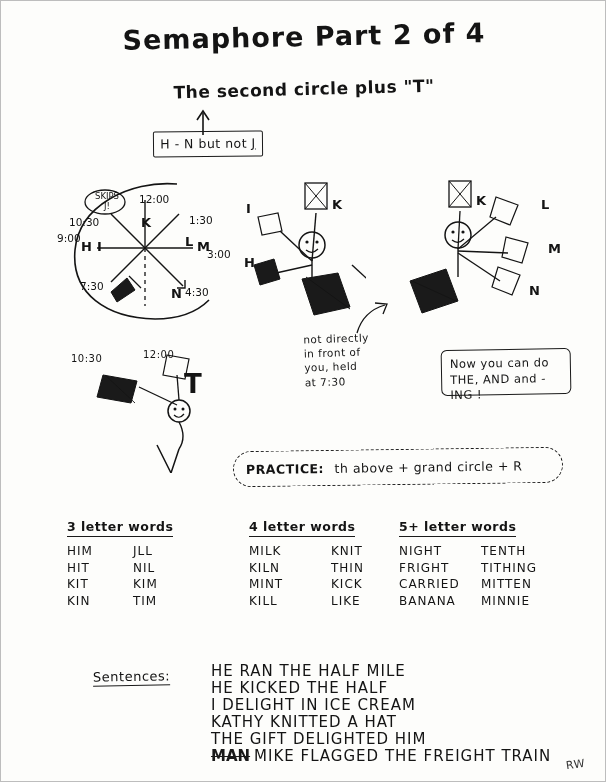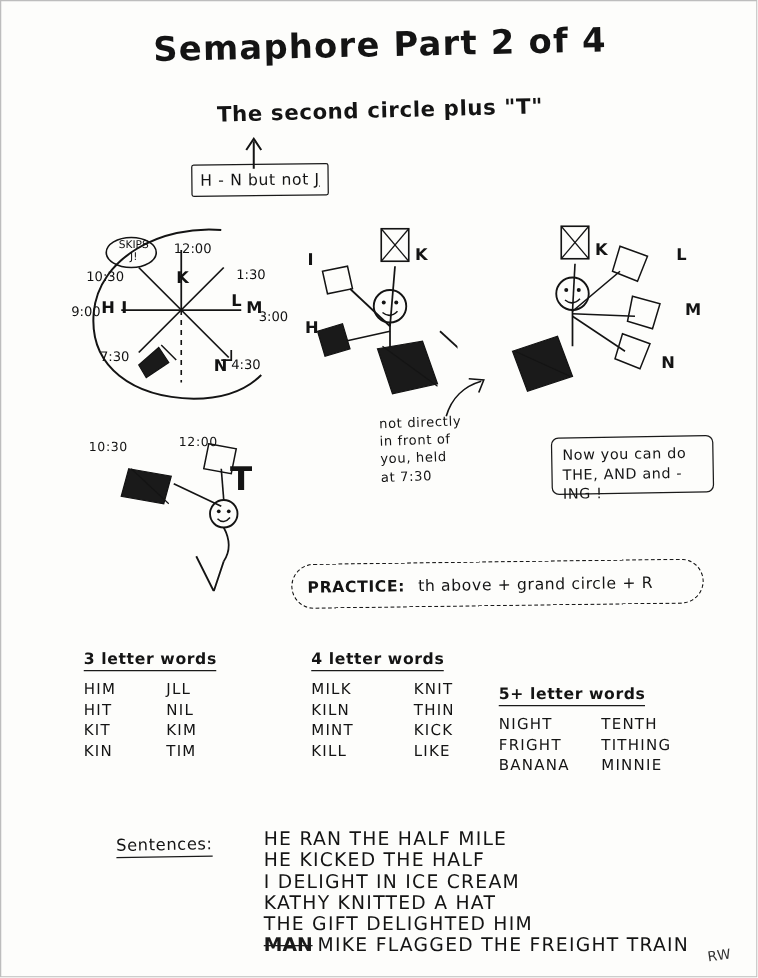"9:00" div.clock-label { top: 68px -> 56px }
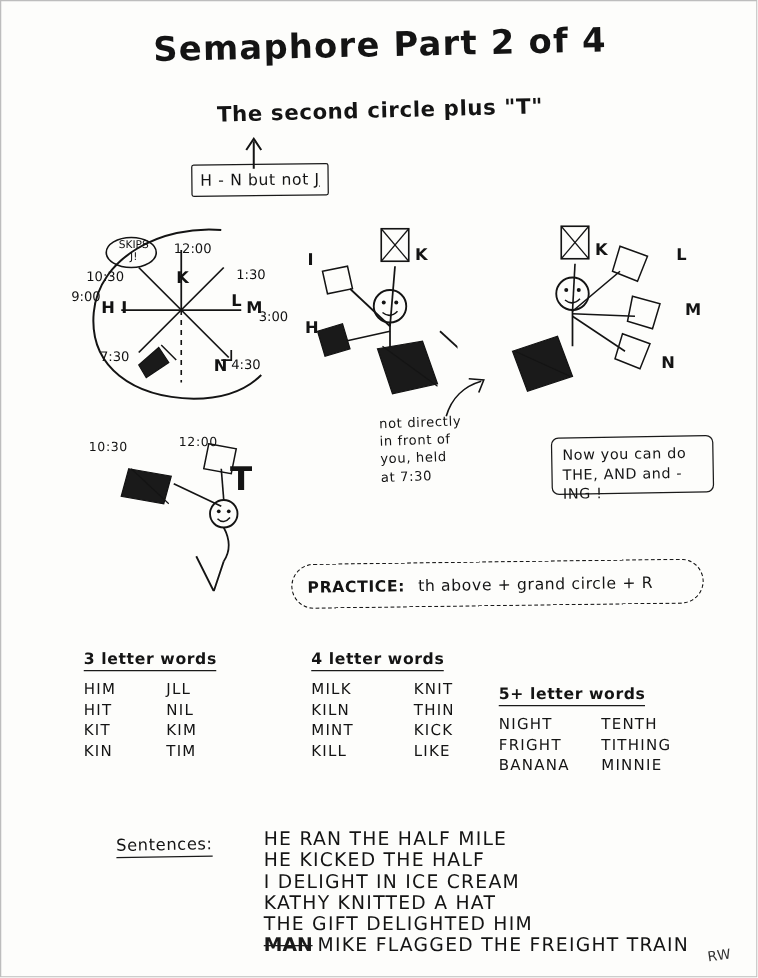"5+ letter words" div.wordcol { margin-top: 28px -> none }
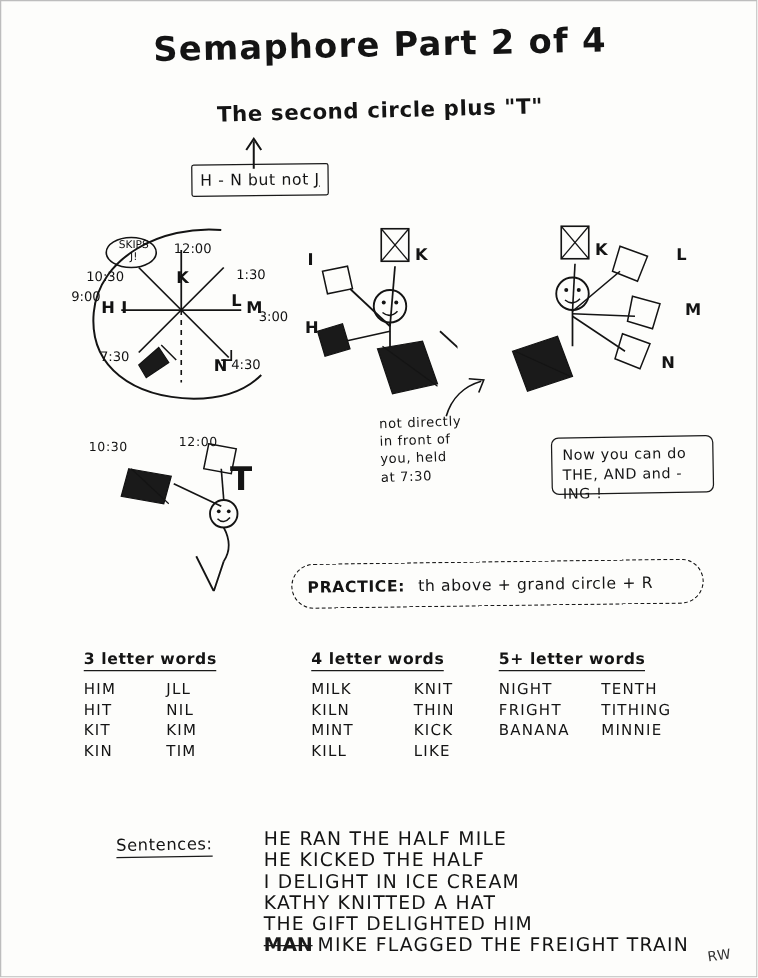"CARRIED" div.wordrow { html: none -> <div> <span>CARRIED</span> <span>MITTEN</span> </div> }
